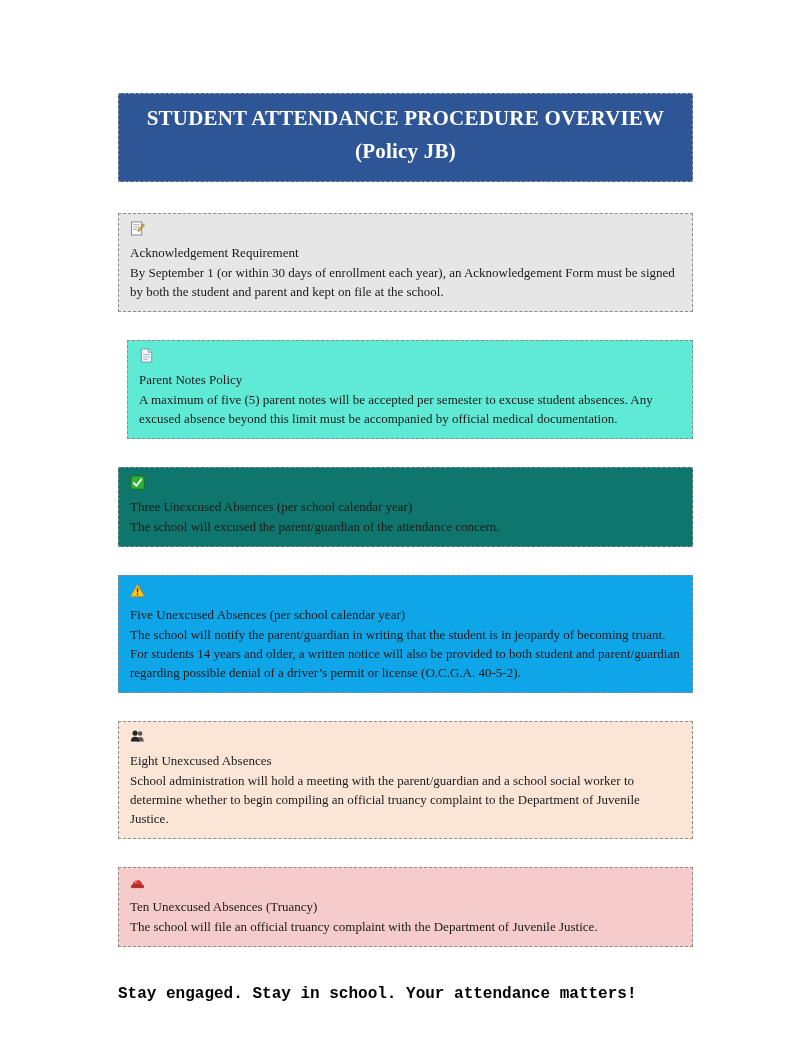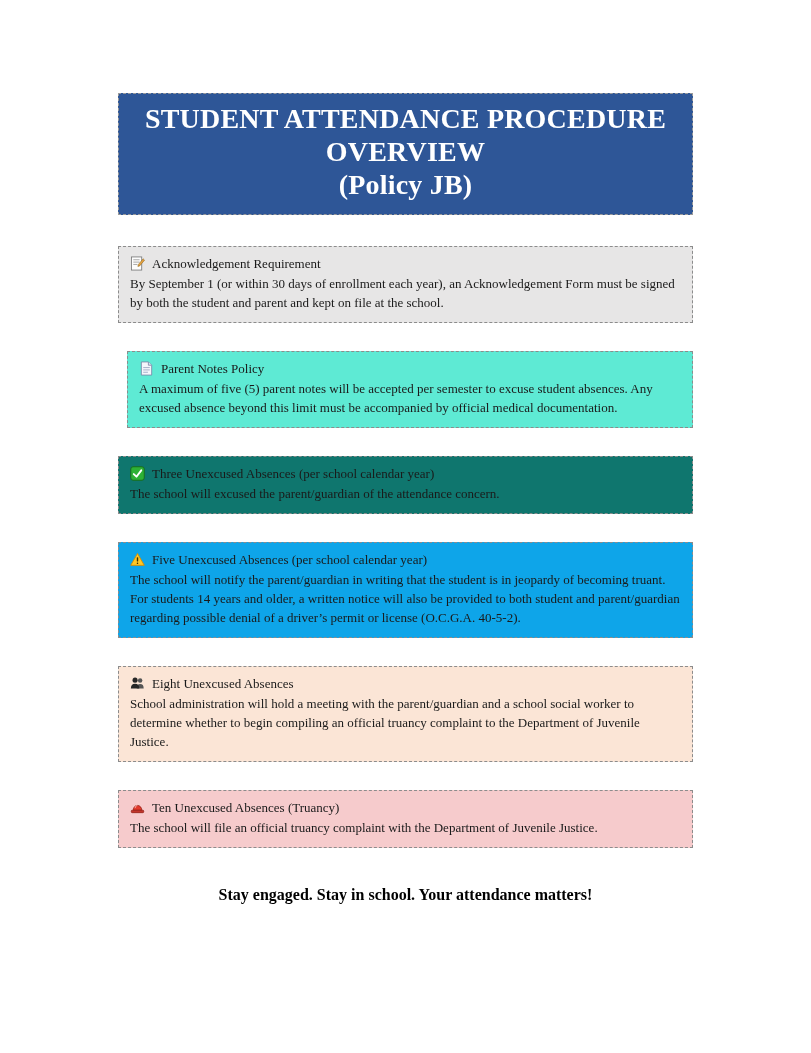"STUDENT ATTENDANCE PROCEDURE OVERVIEW" .banner .line { font-size: 28px -> 21px }
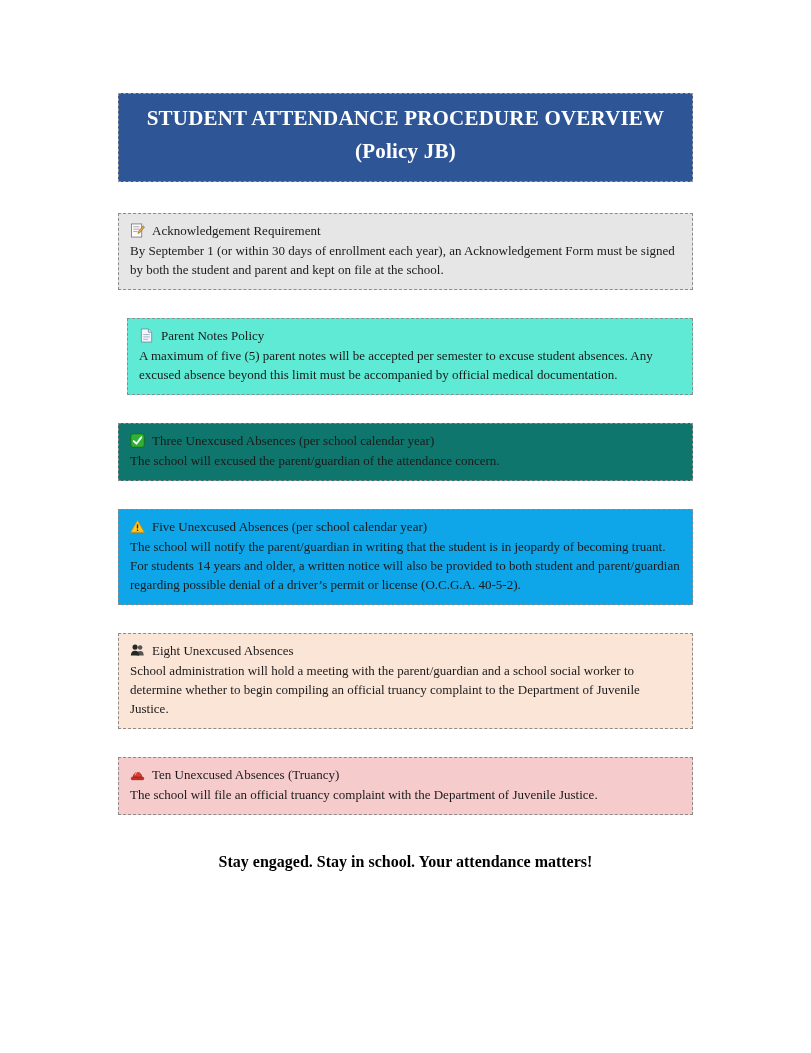"Acknowledgement Requirement" .callout .title-row { align-items: center -> flex-start; flex-direction: none -> column }
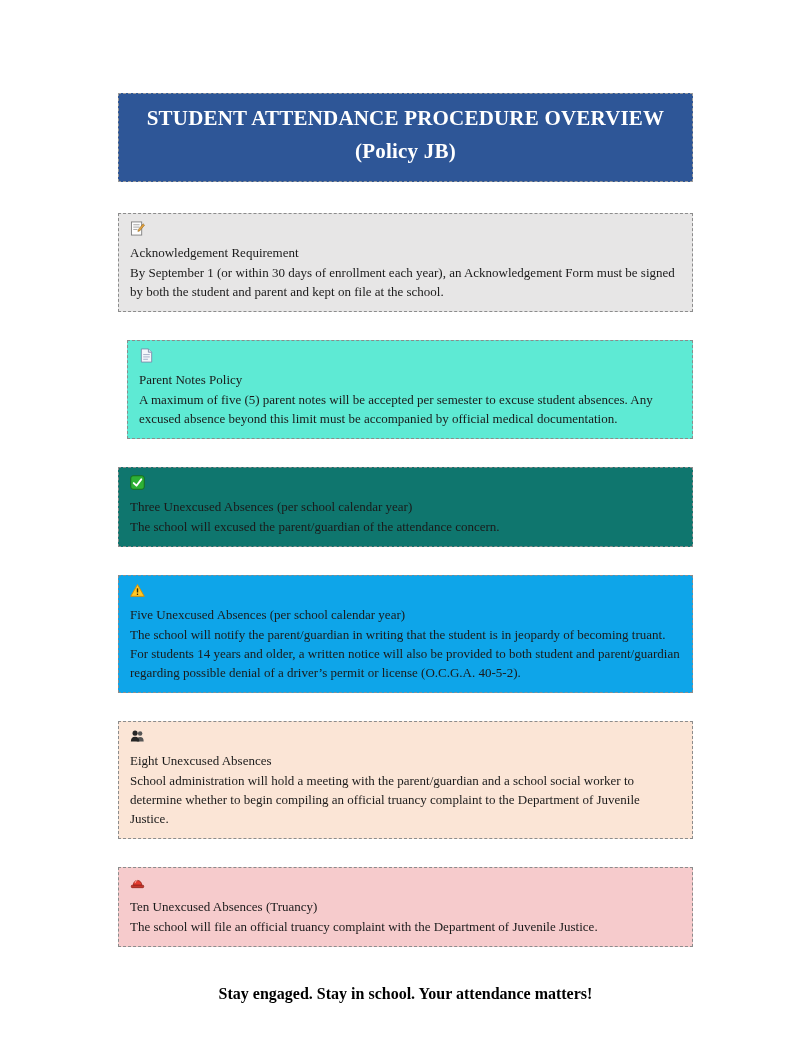"Stay engaged. Stay in school." .footer-line { font-family: none -> Liberation Mono, monospace; text-align: center -> none }
